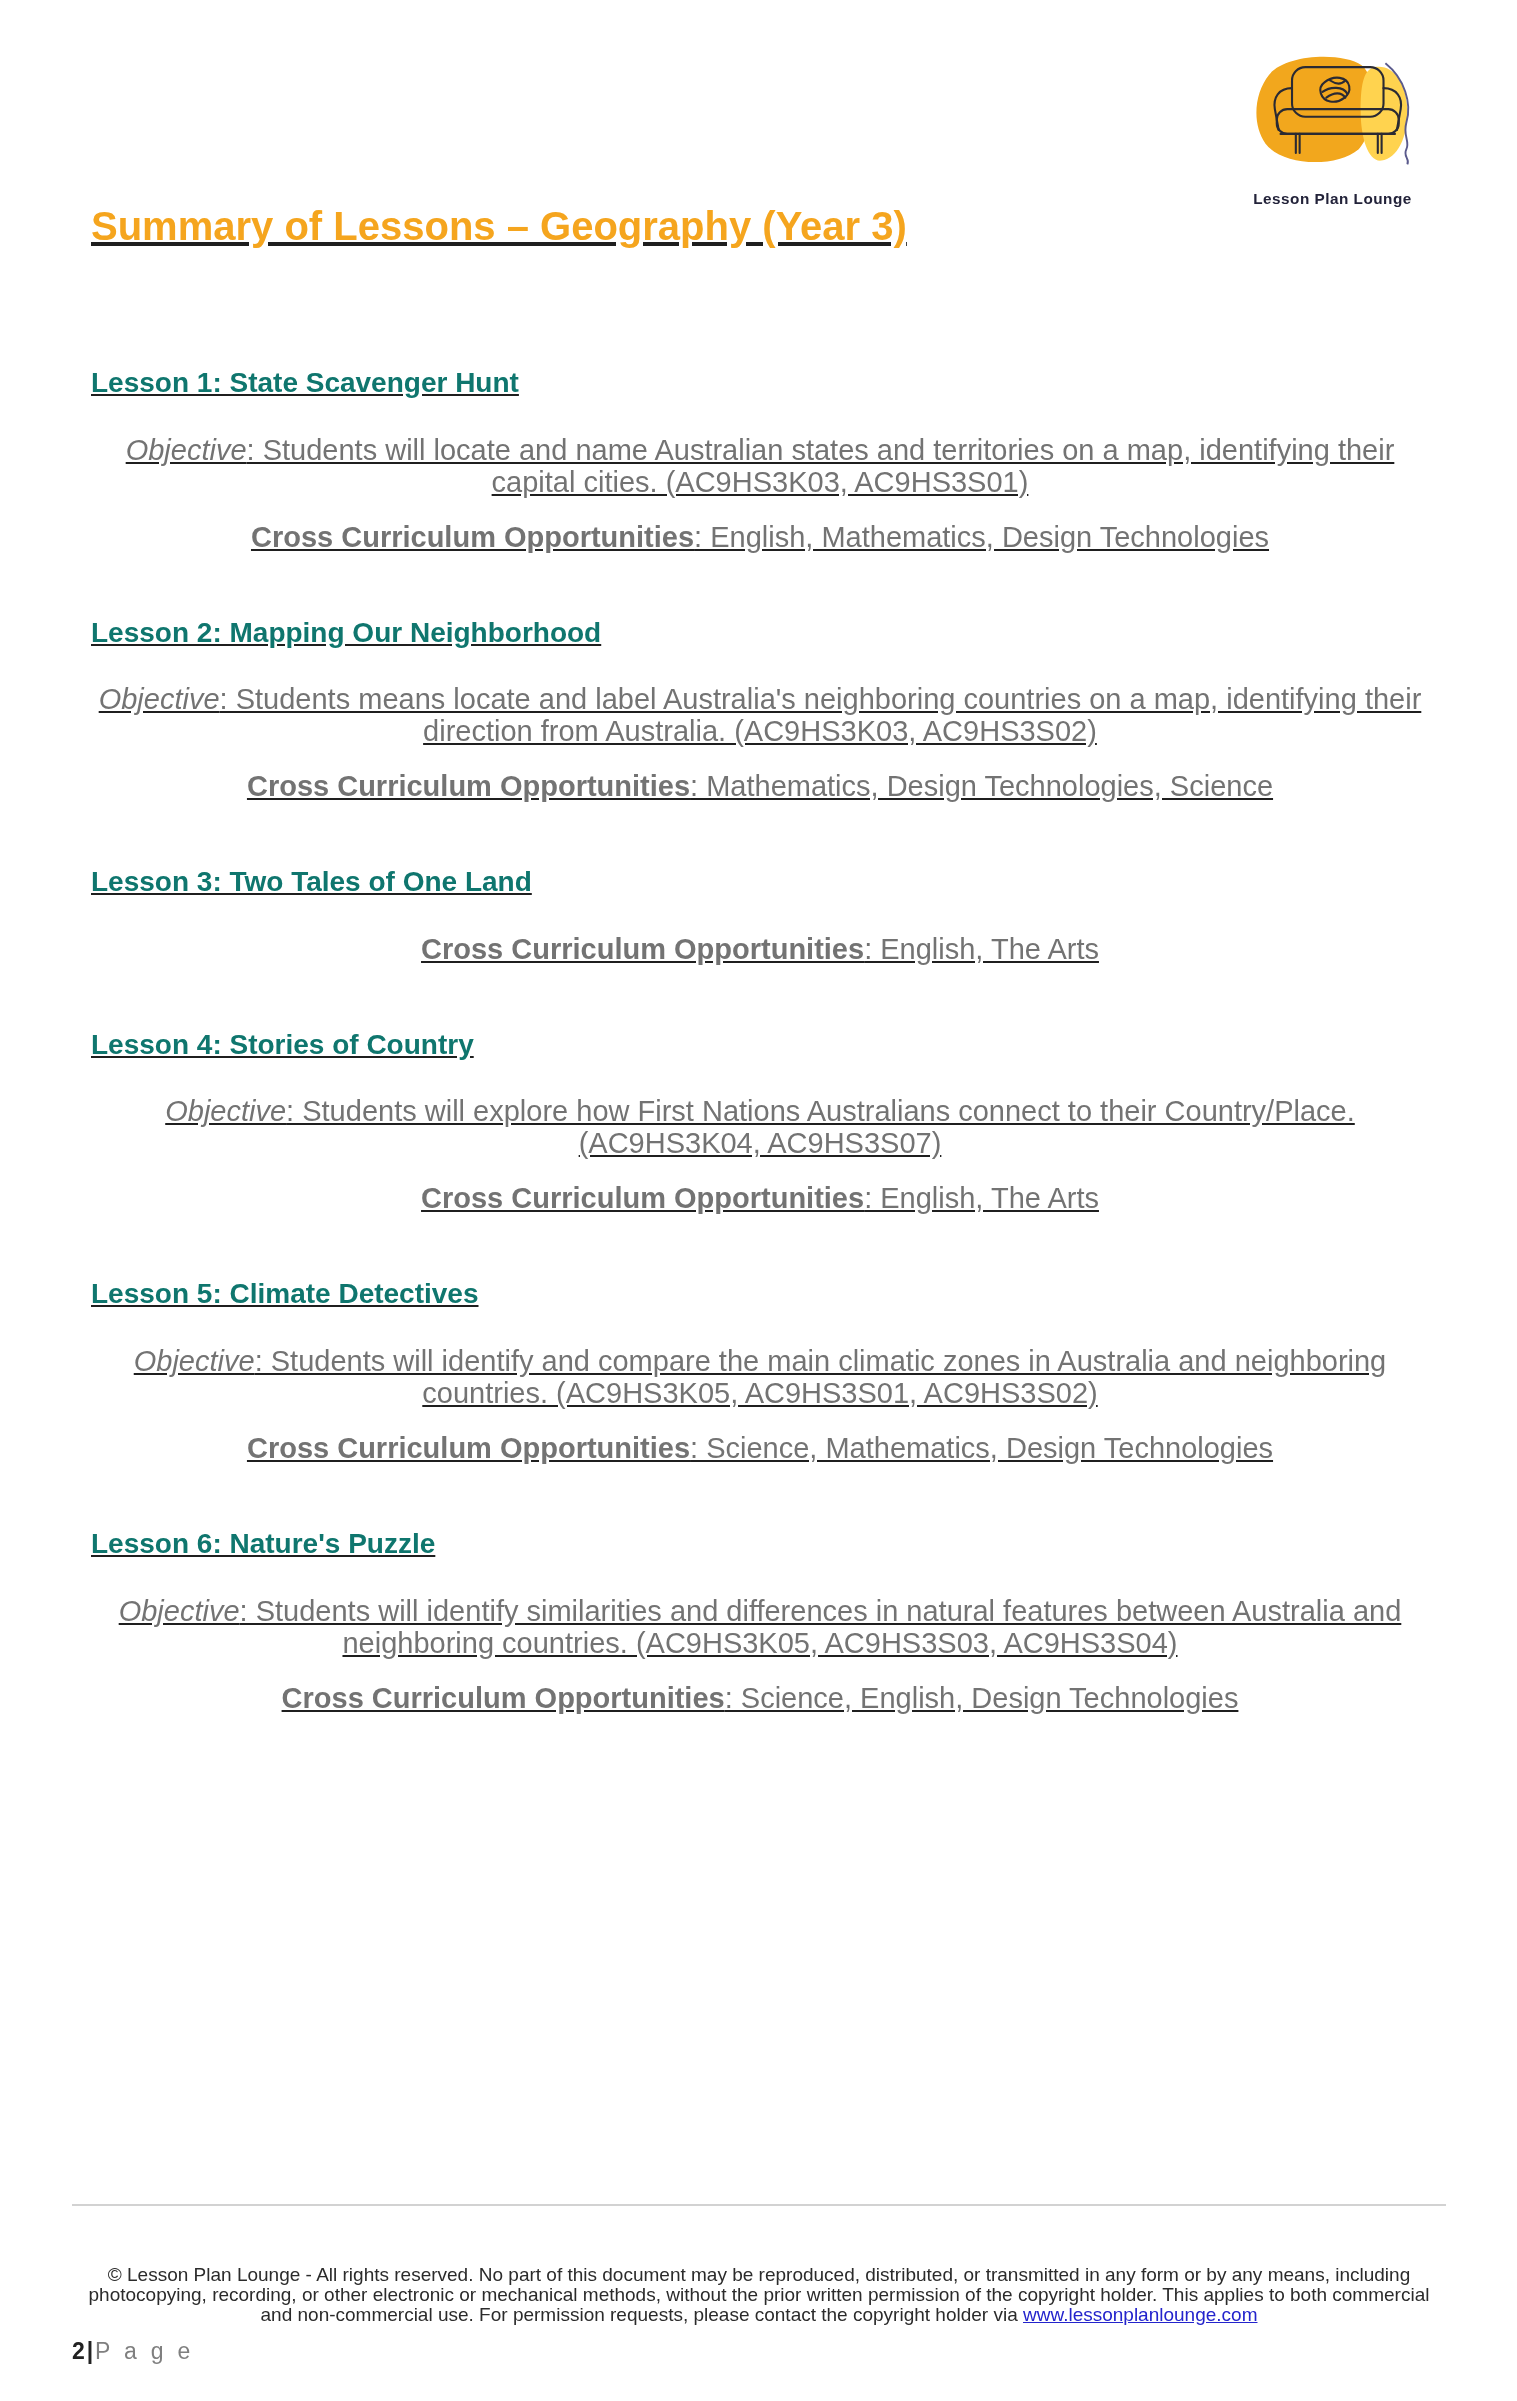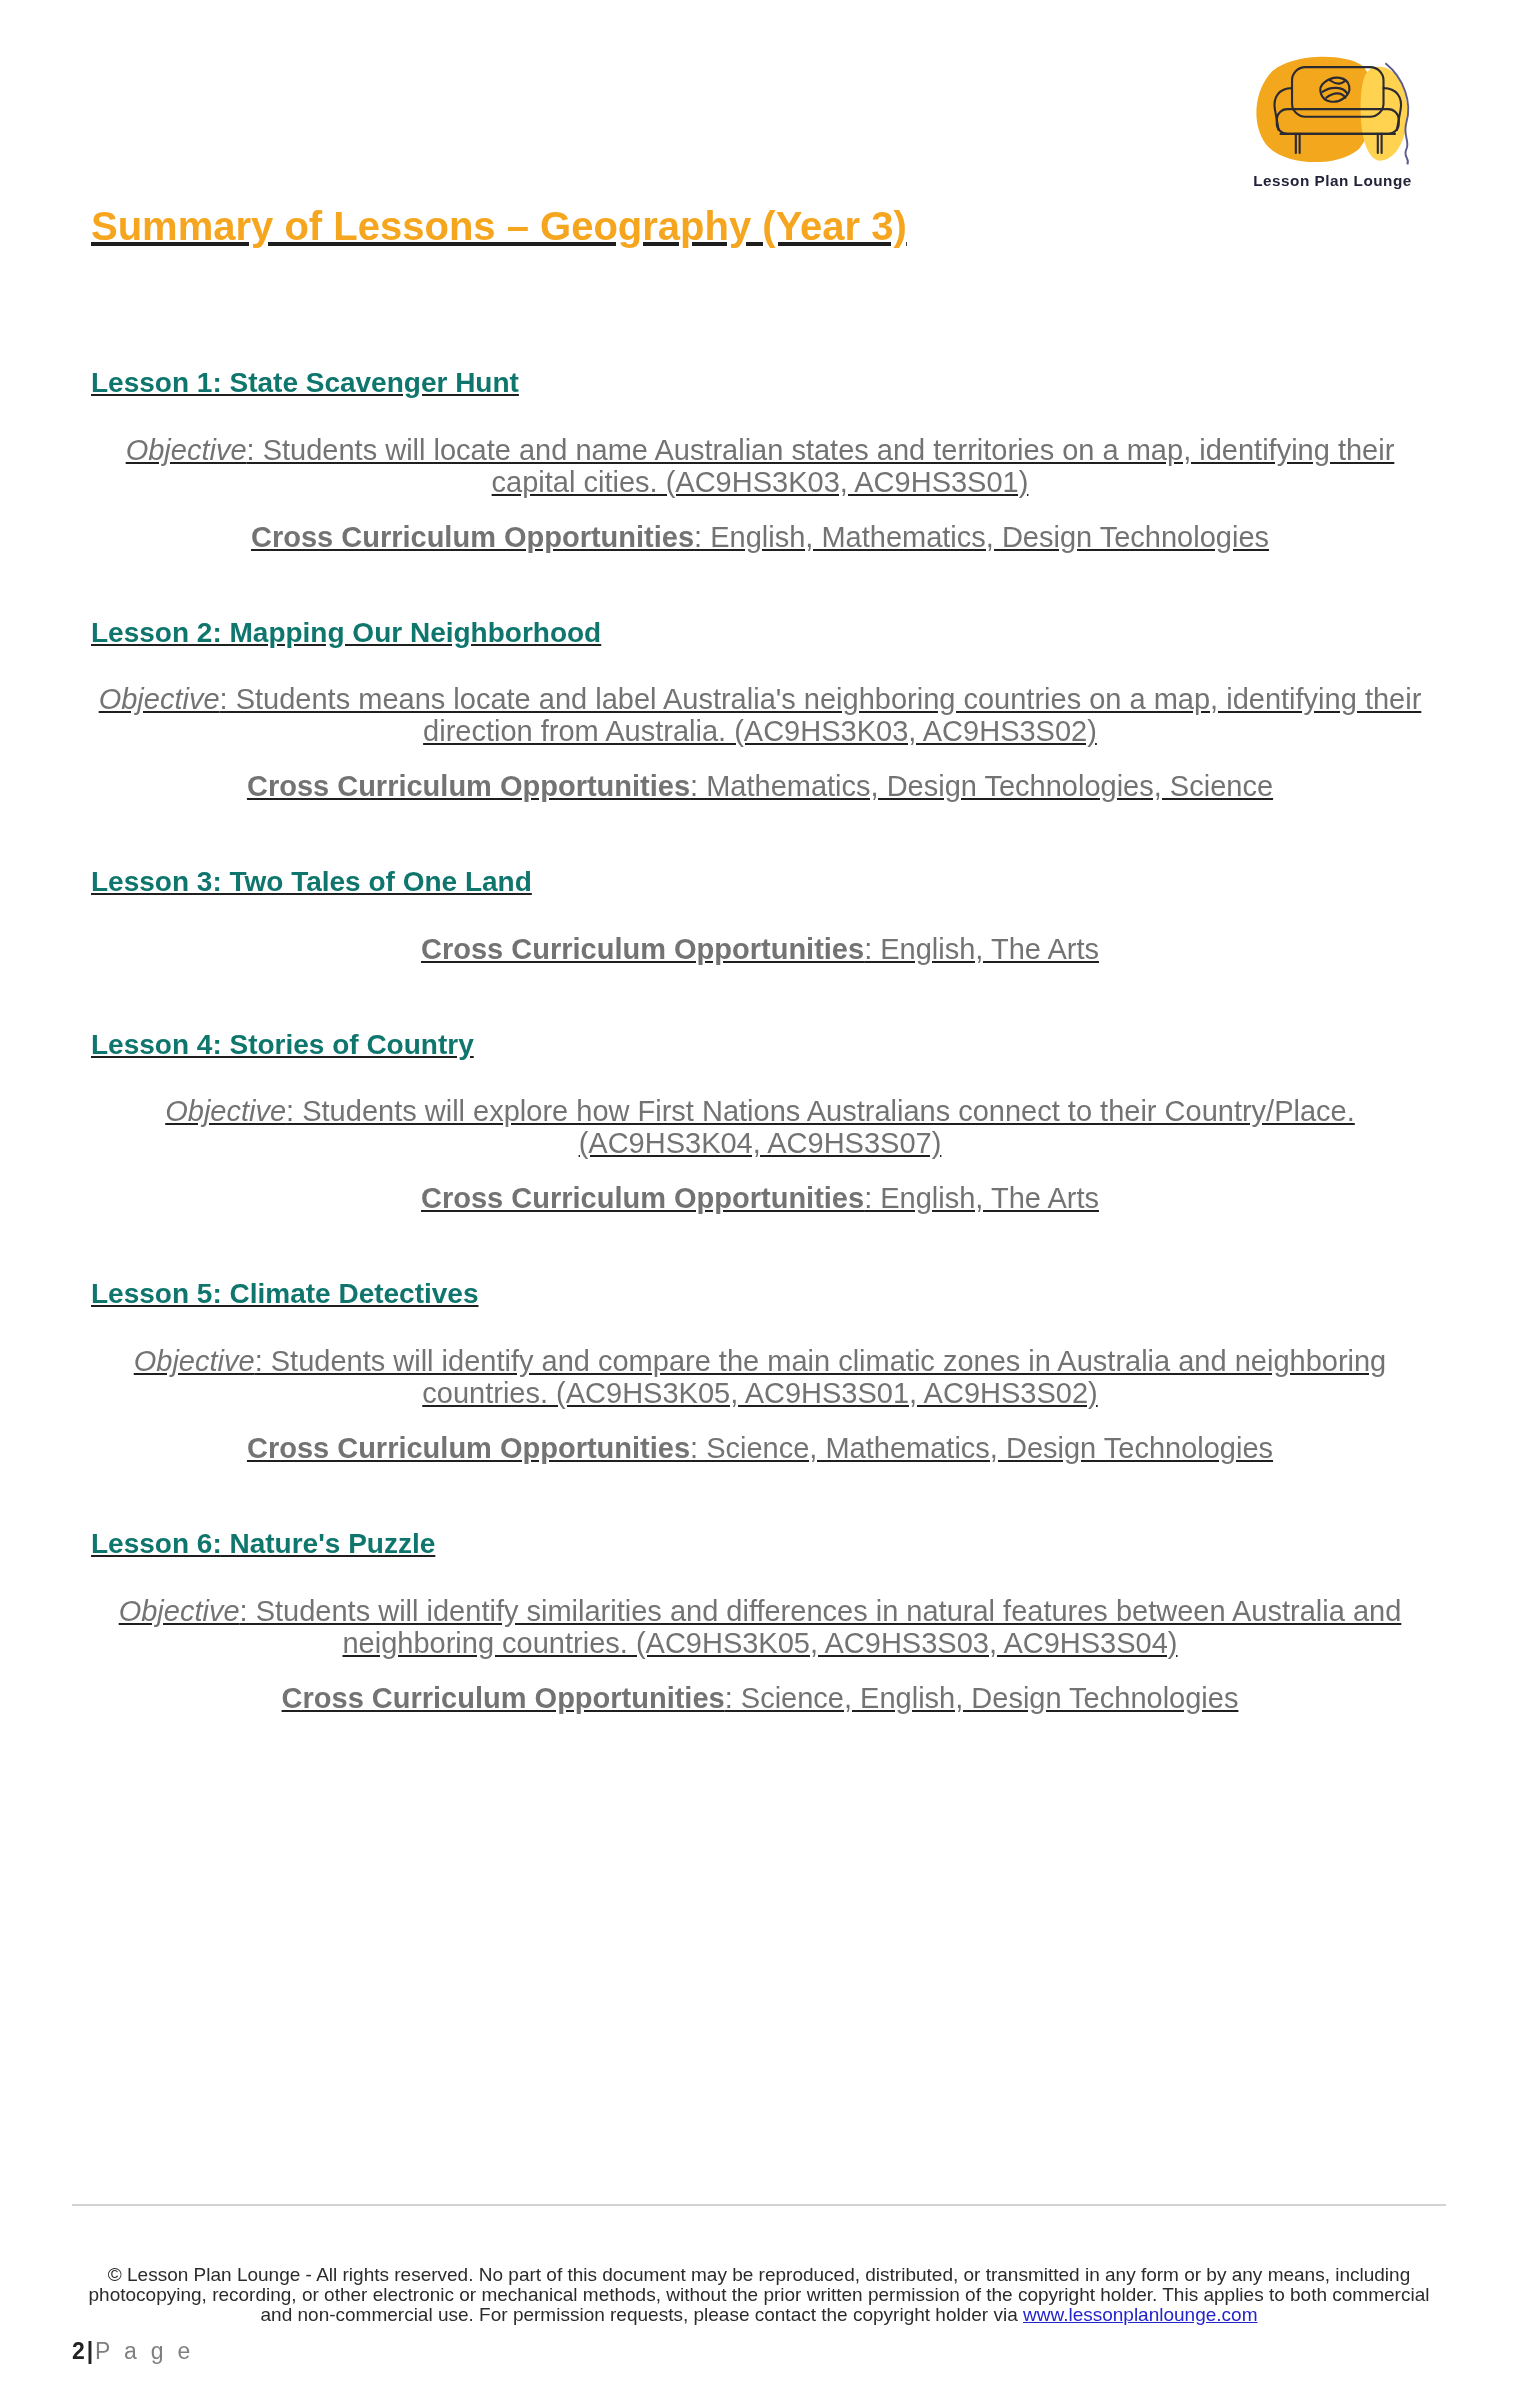"Lesson Plan Lounge" .logo-wordmark { margin-top: 0 -> 18px }
